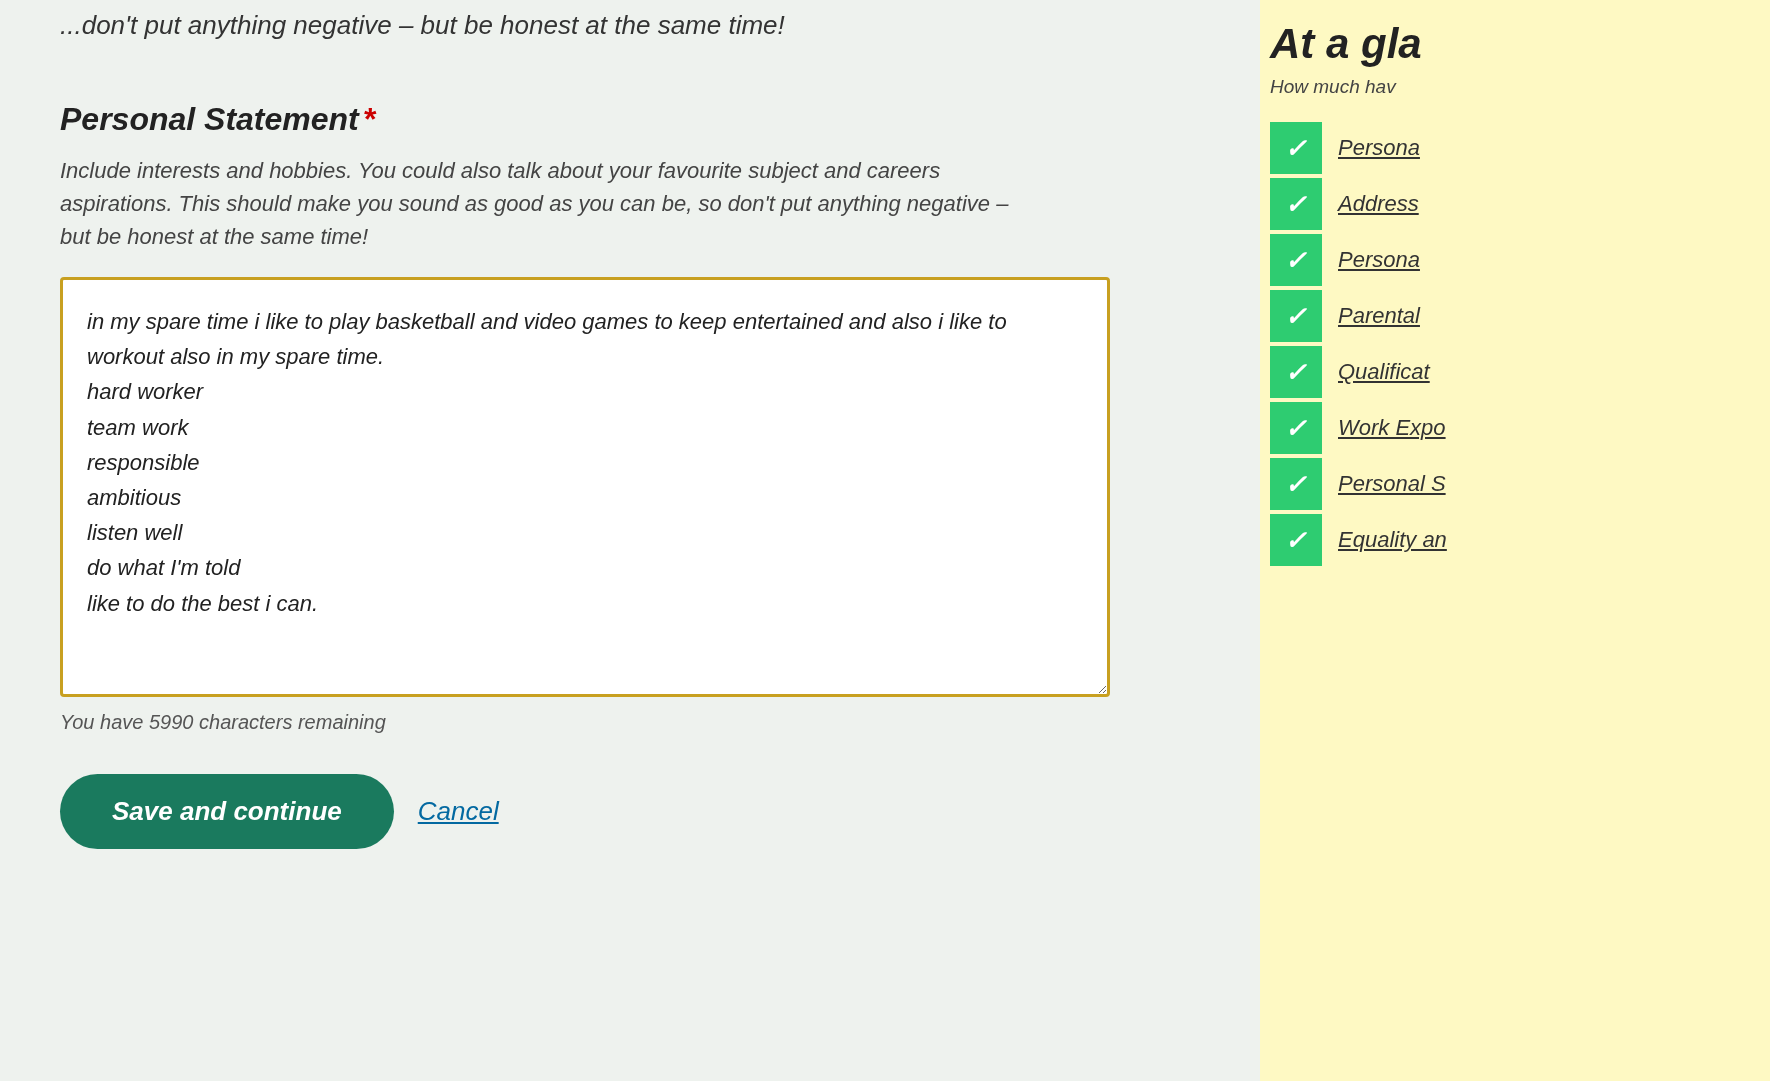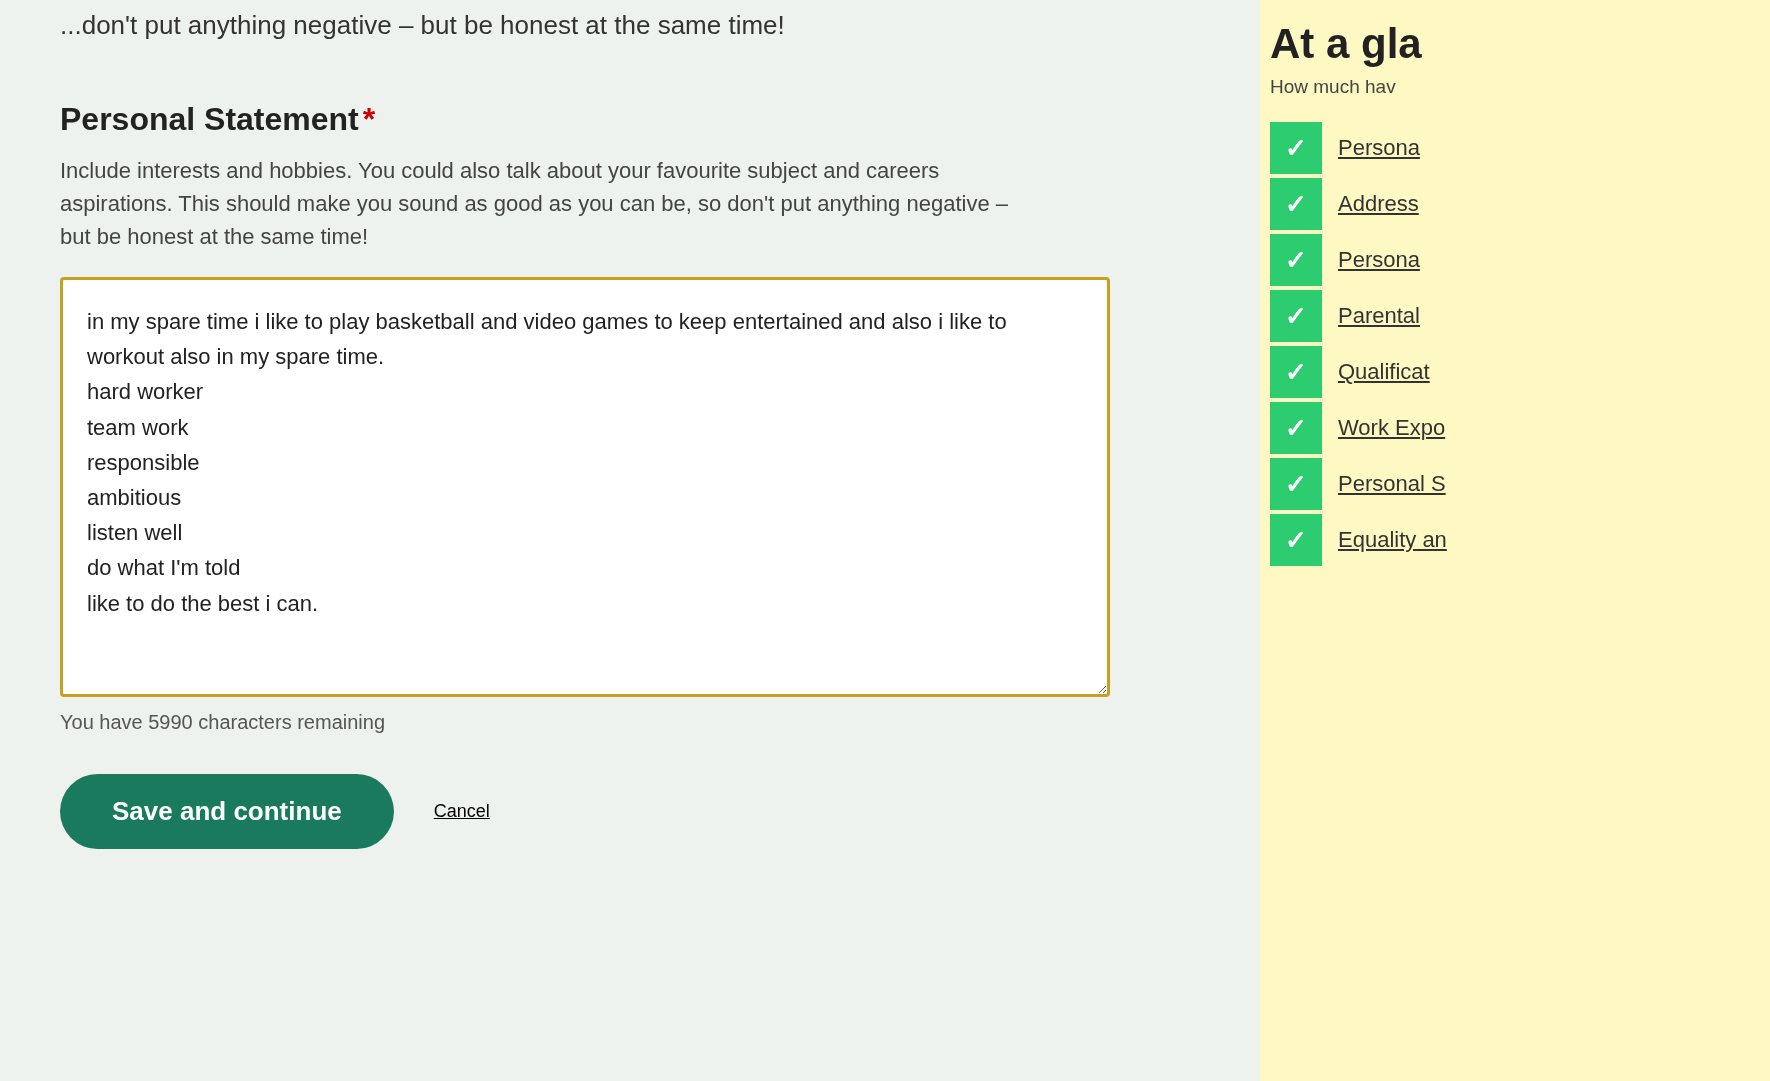"...don't put anything negative –" * { font-style: none -> italic }
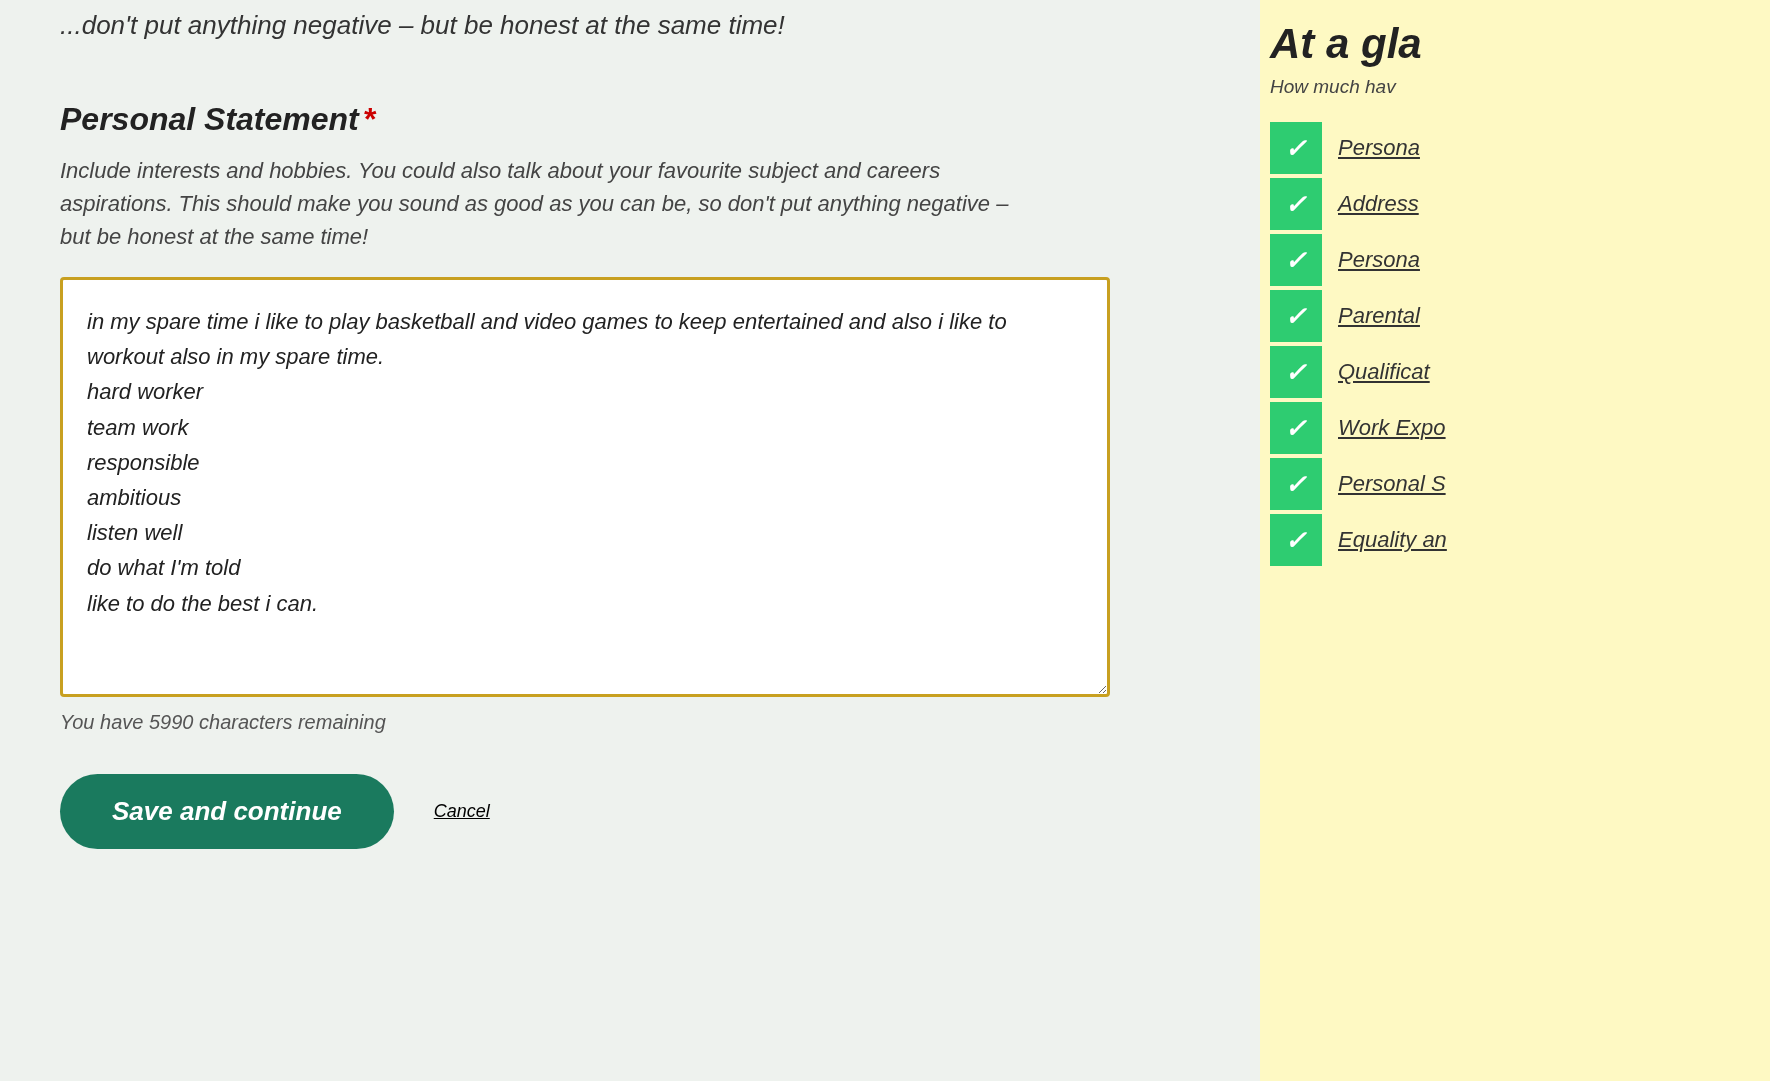"Save and continue" .buttons-row { gap: 40px -> 24px }
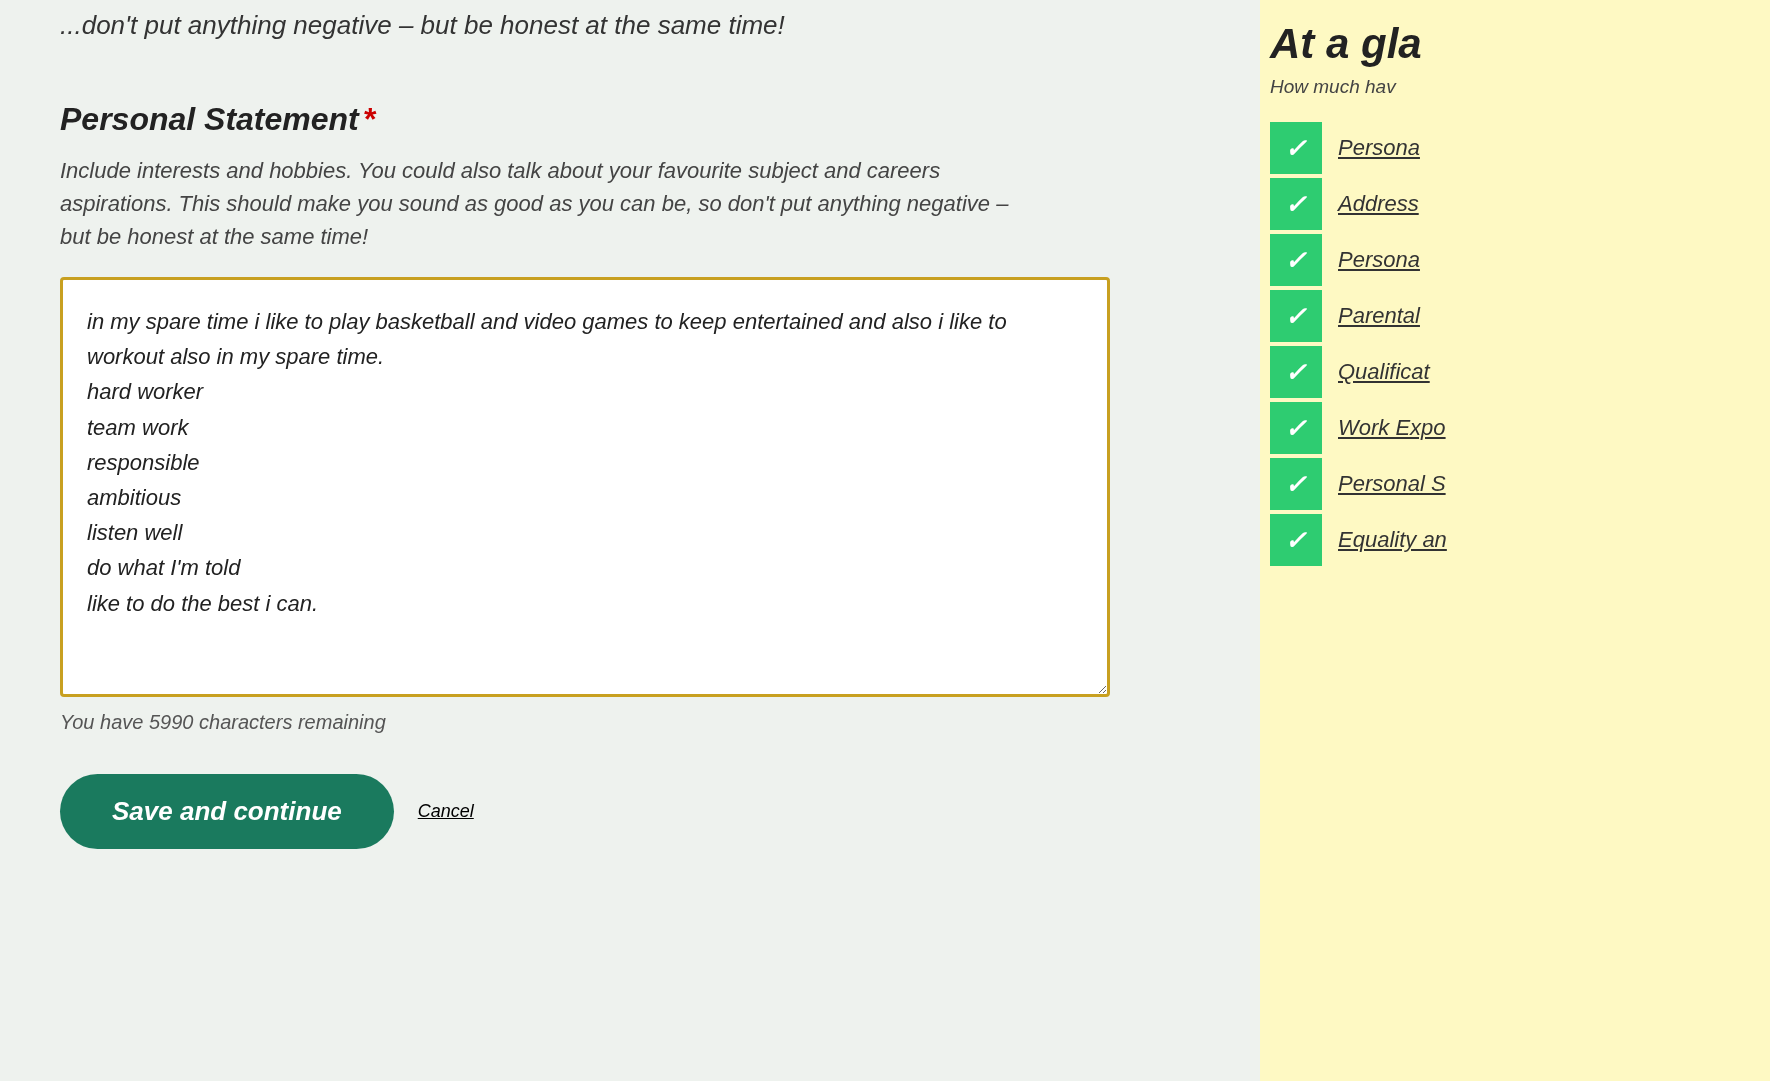"Cancel" .cancel-link { color: #000000 -> #0369a1; font-size: 18px -> 26px }
